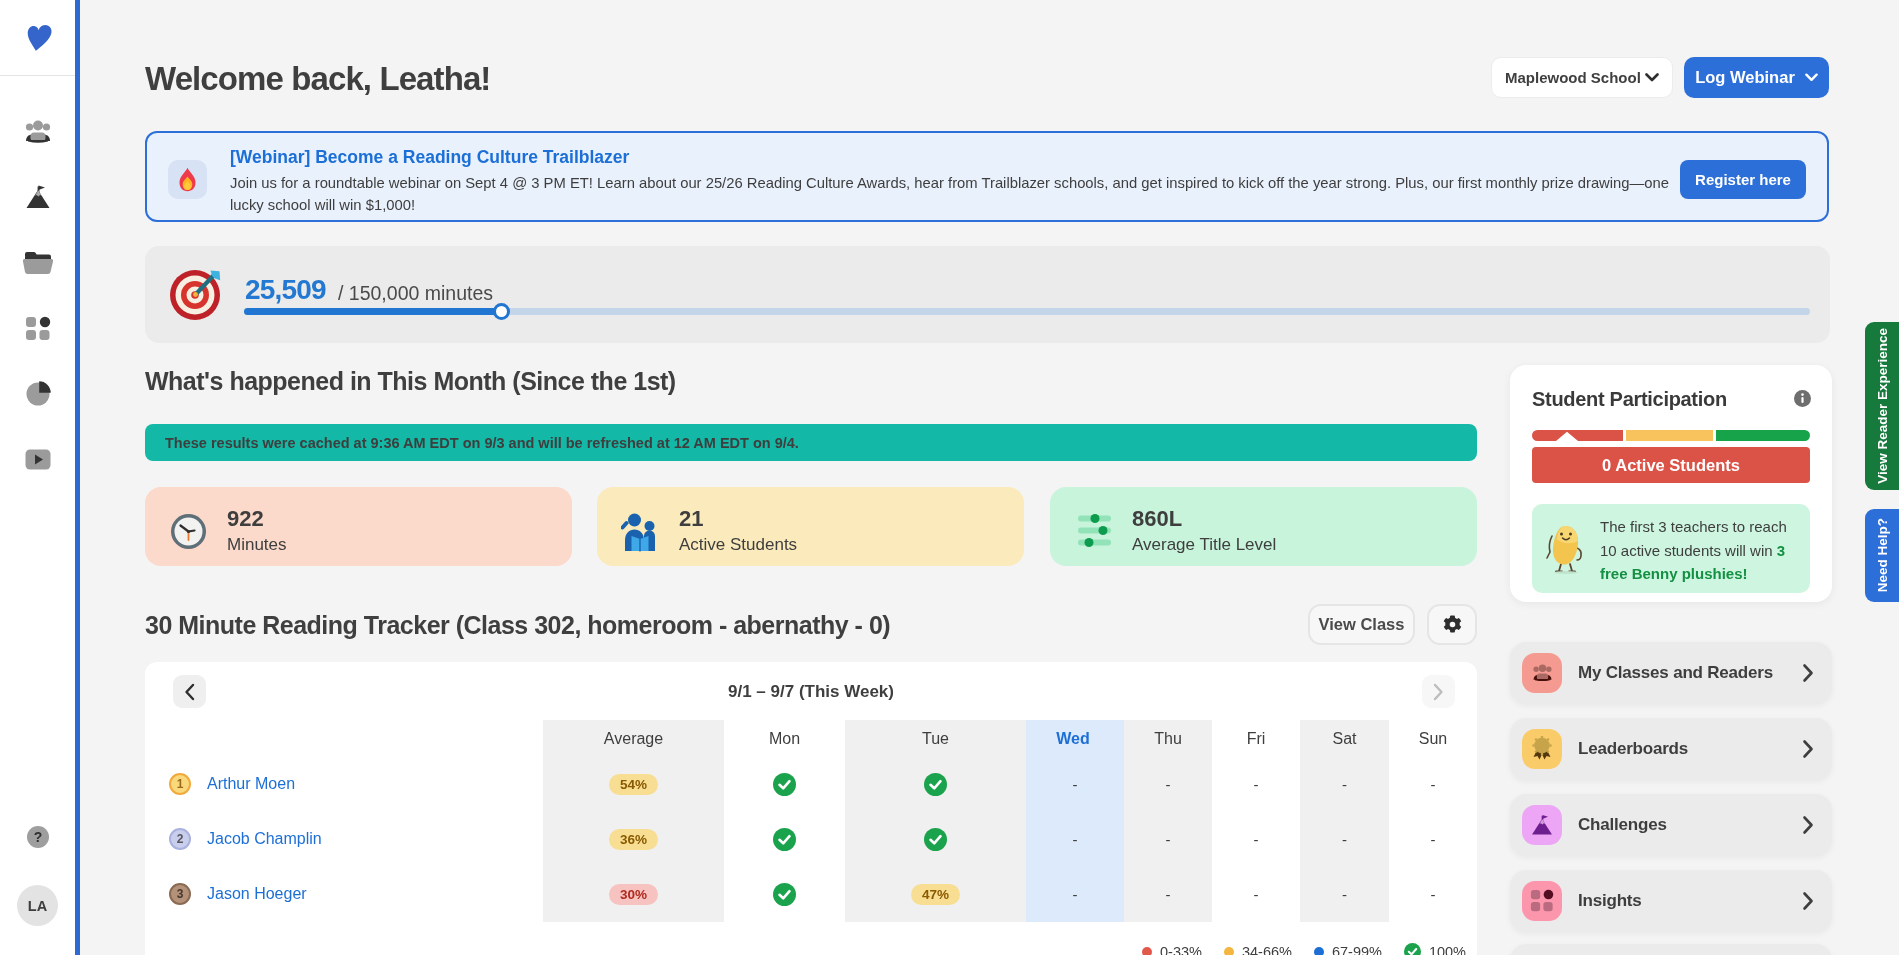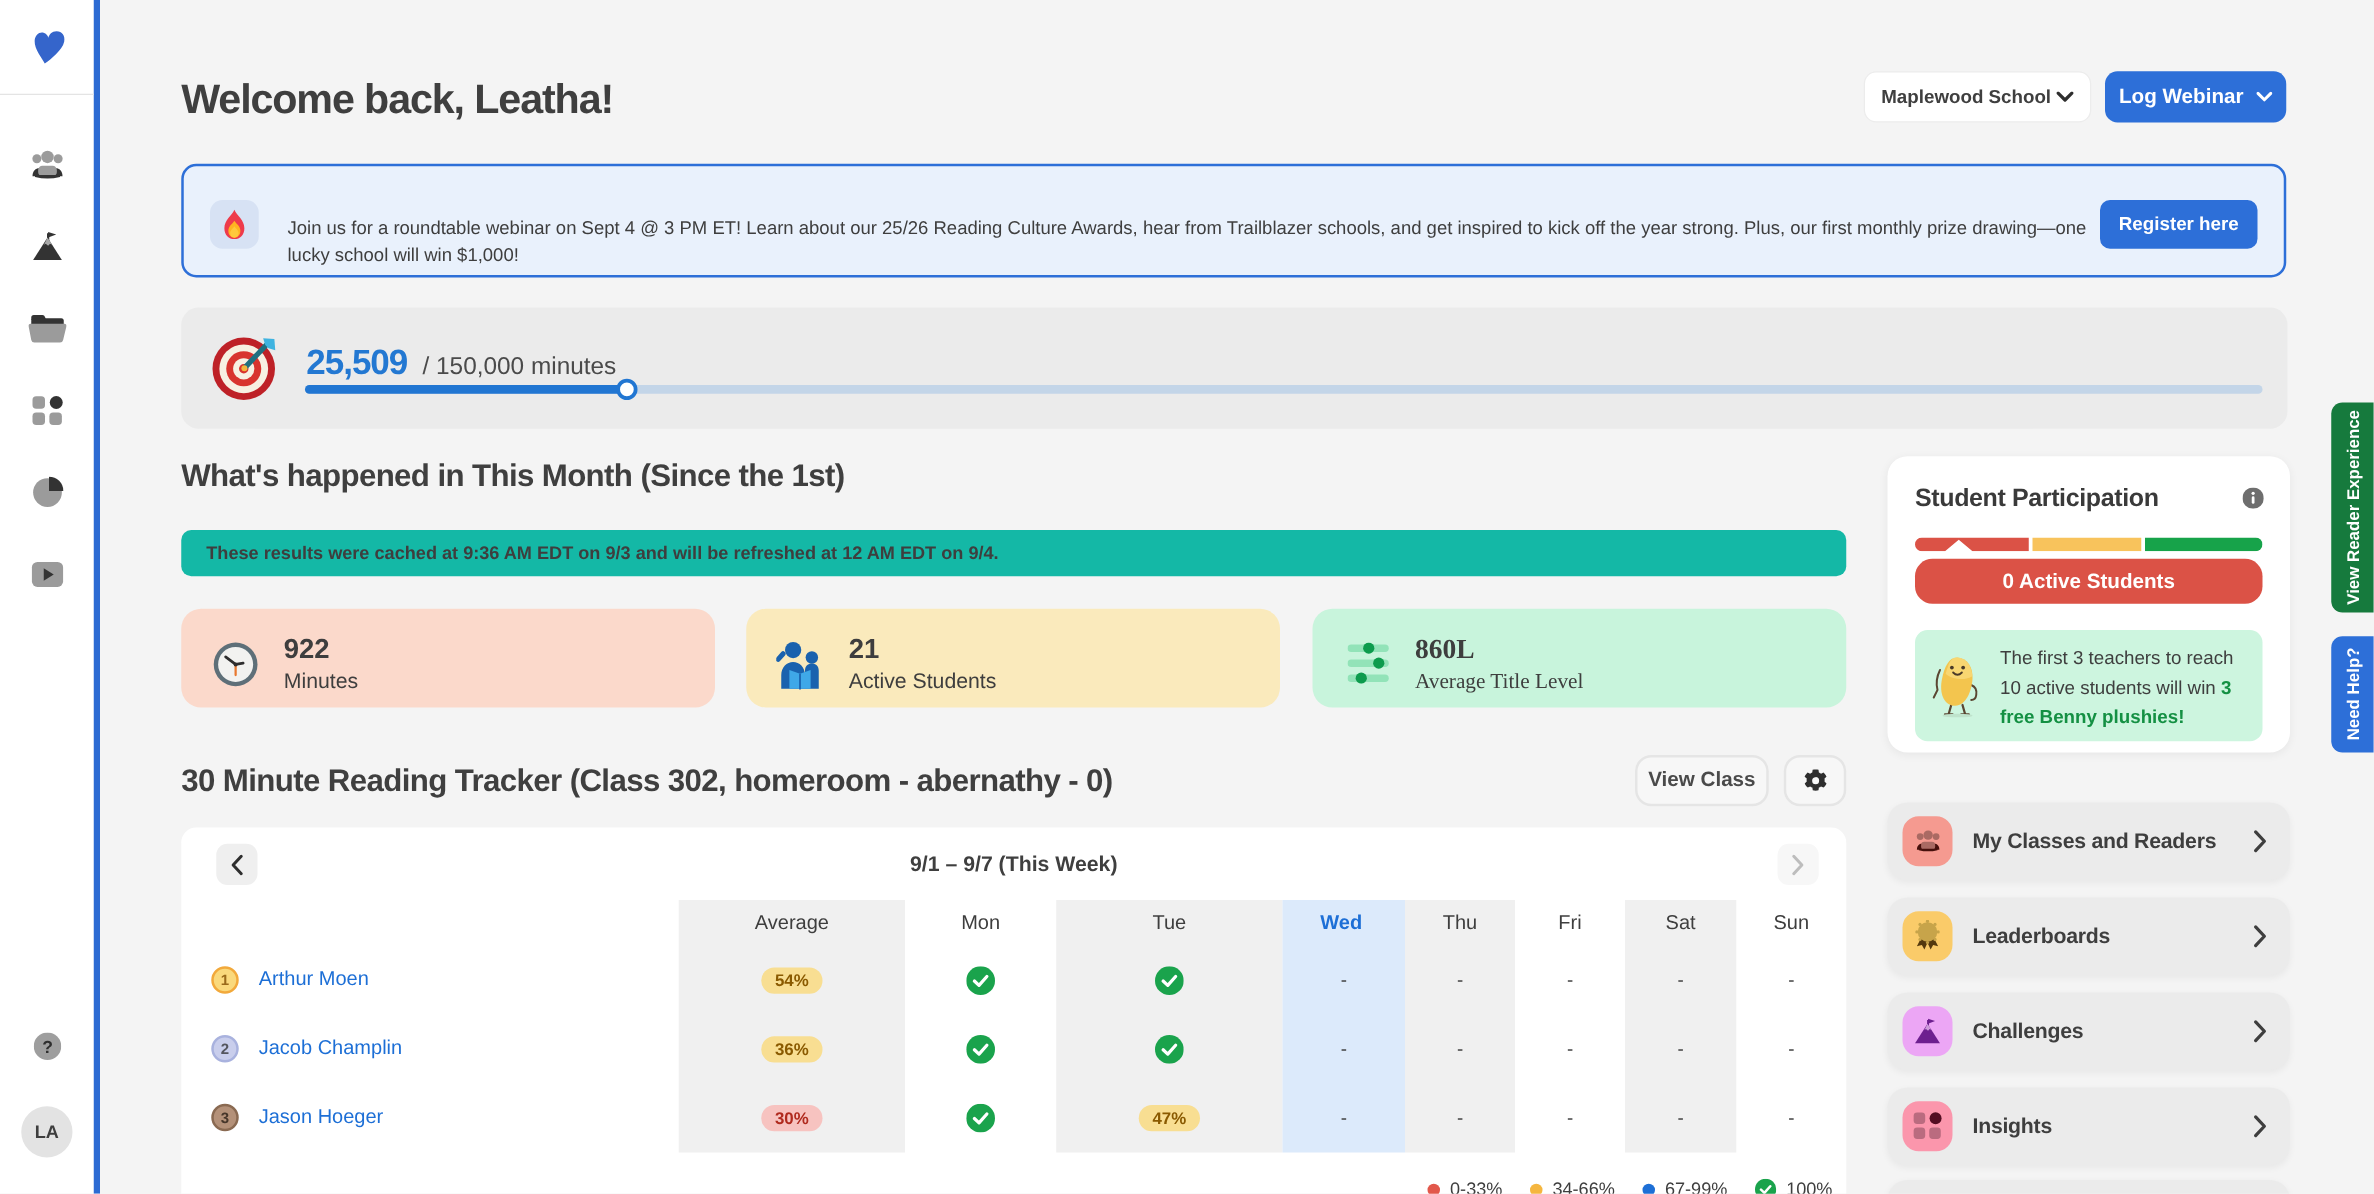"[Webinar] Become a Reading Culture" div.btitle { html: none -> <div>[Webinar] Become a Reading Culture Trailblazer</div> }
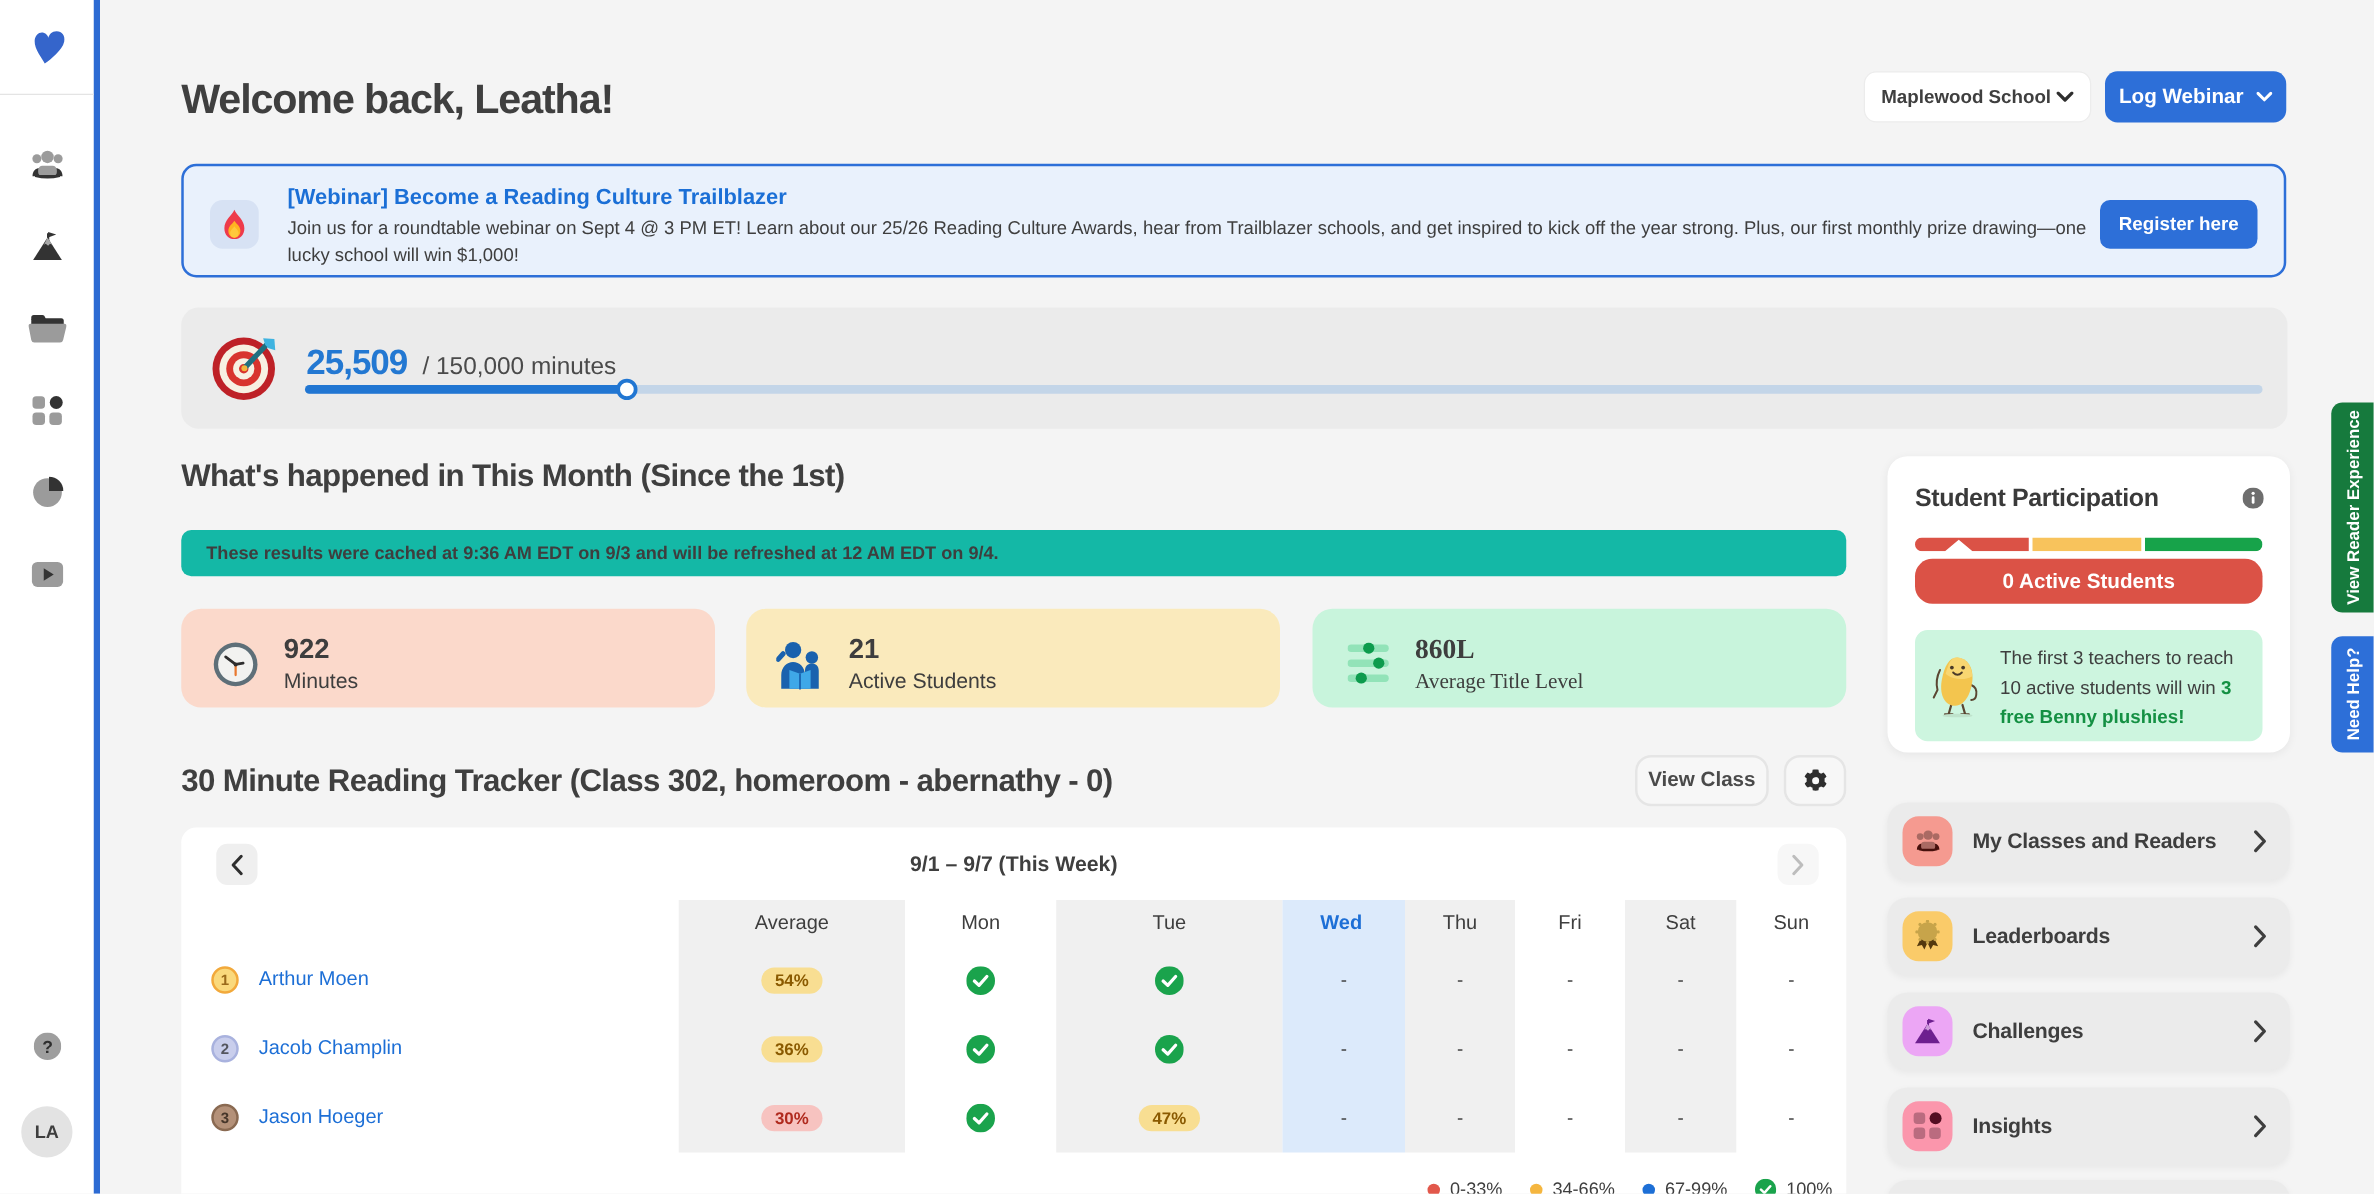"0 Active Students" #redbtn { border-radius: 14px -> 4px }
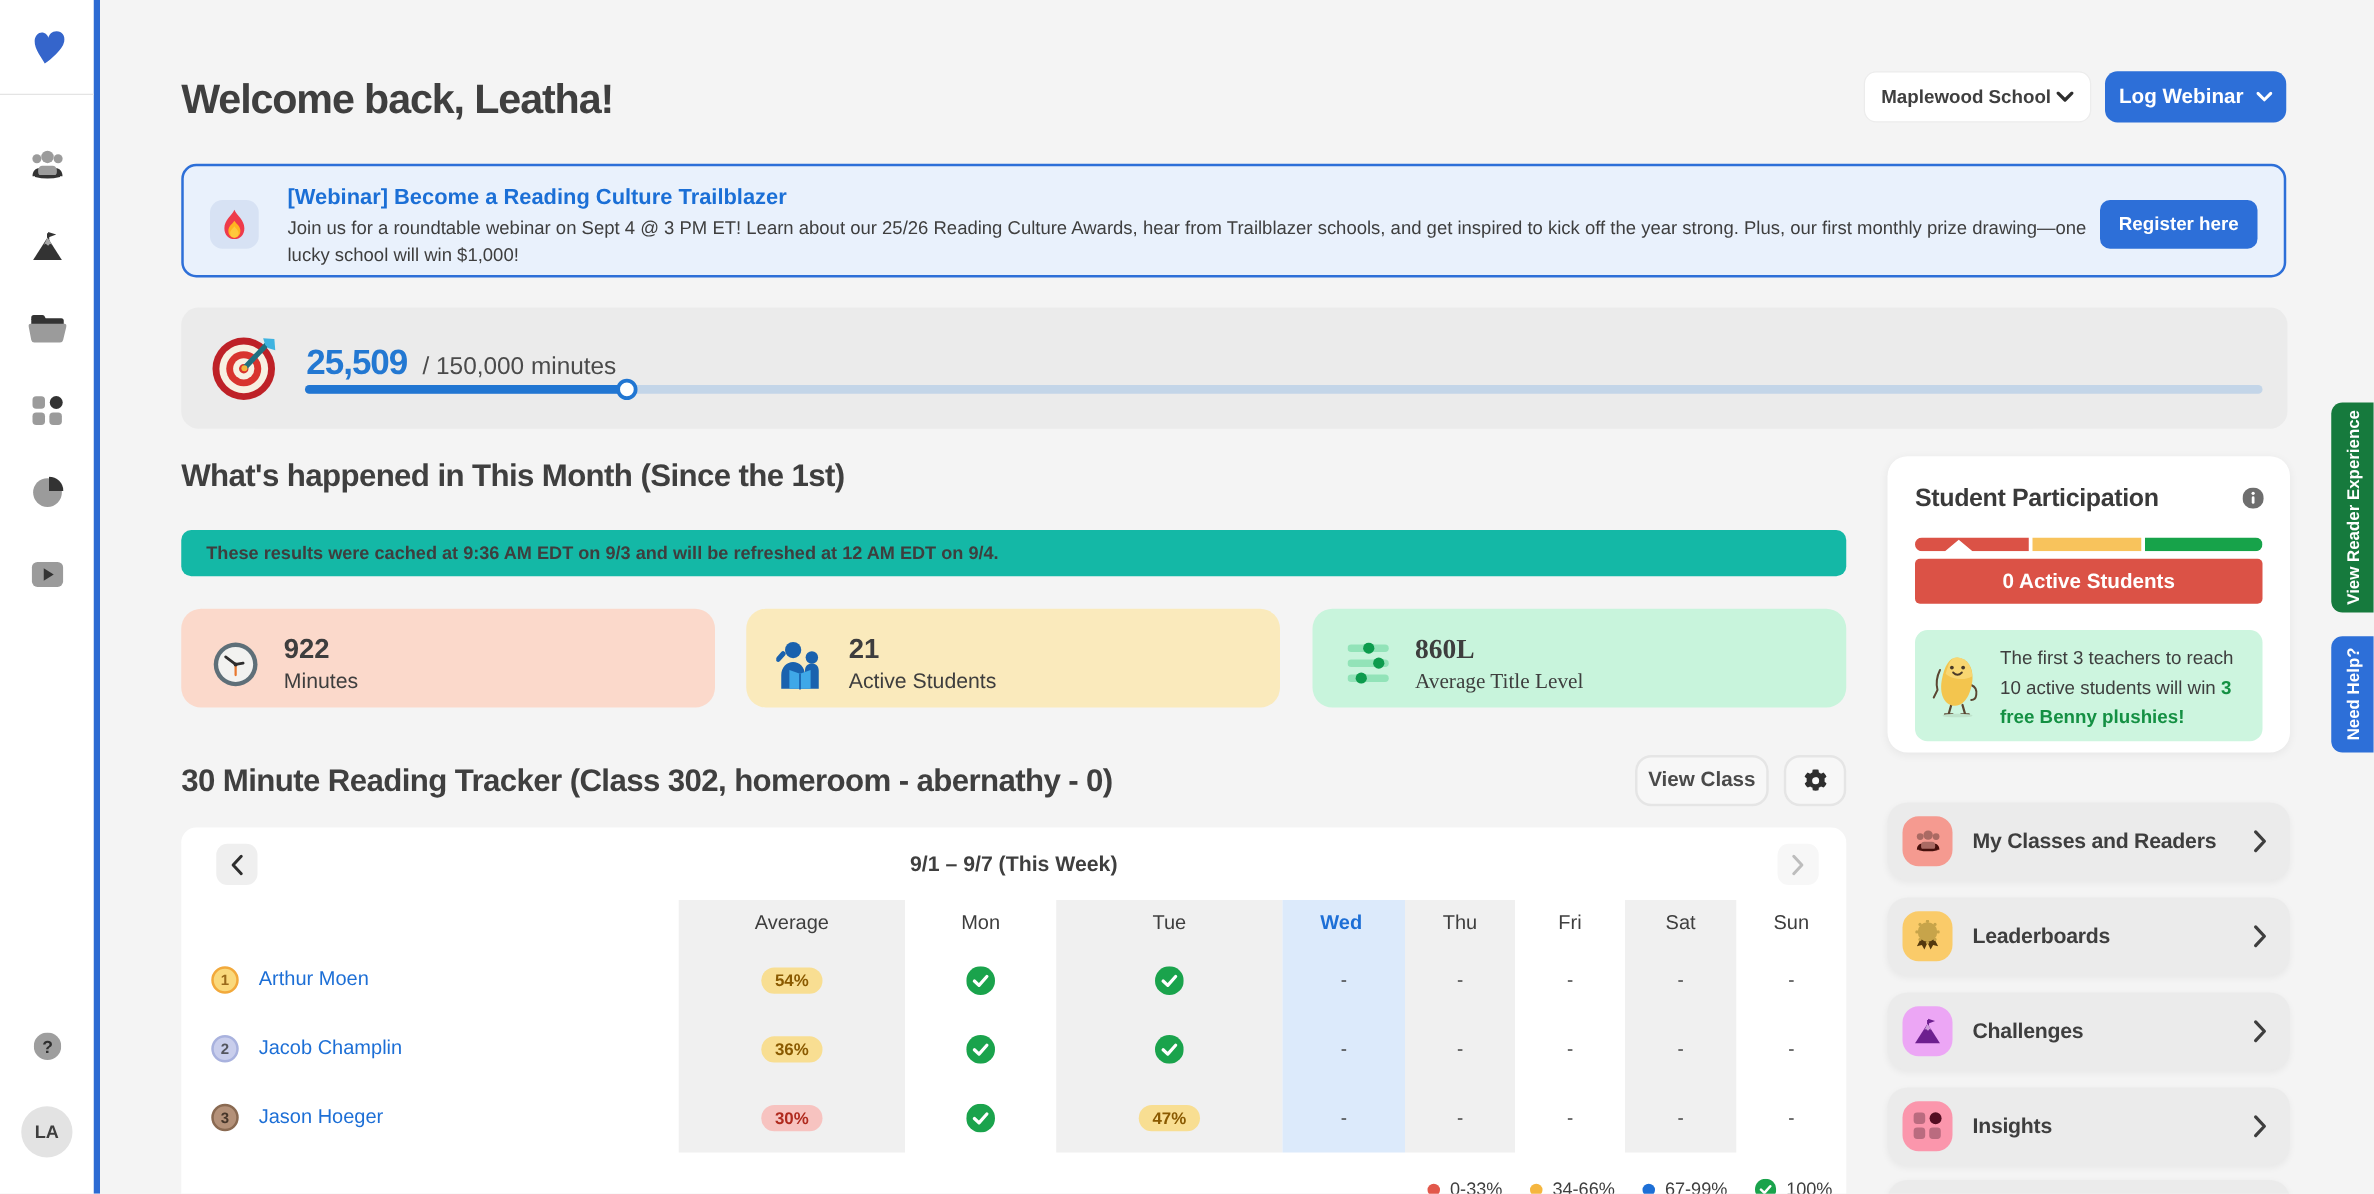"860L" div.scard { font-family: Liberation Serif, serif -> none }
